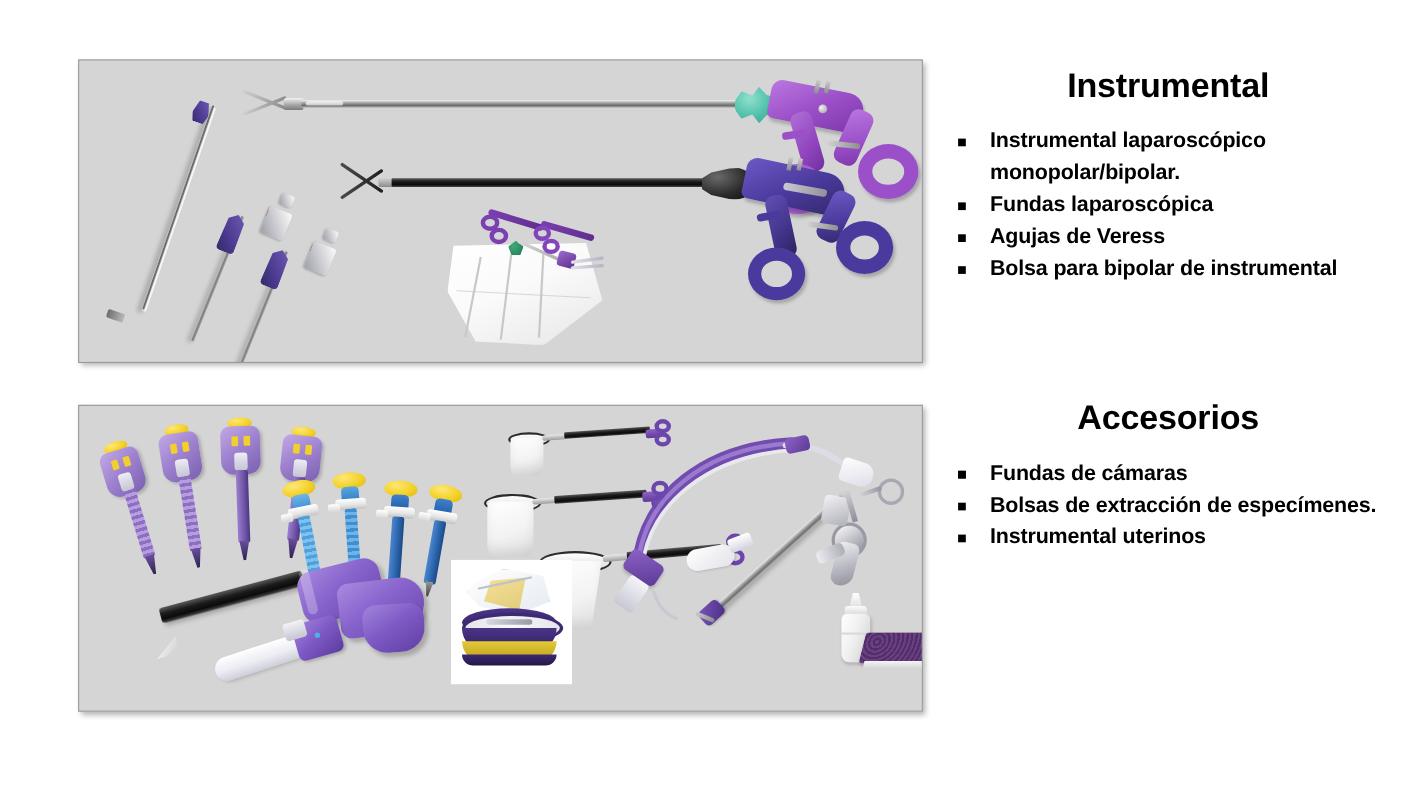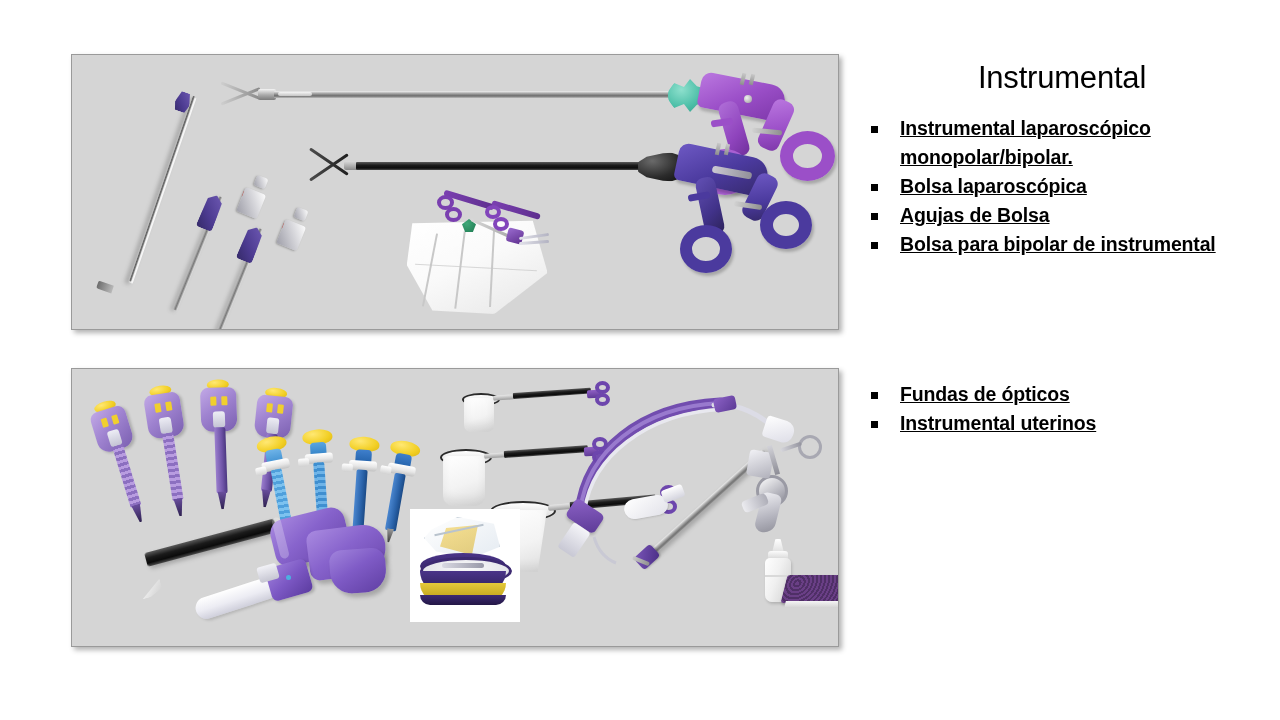"Instrumental" .section-title { font-weight: normal -> bold }
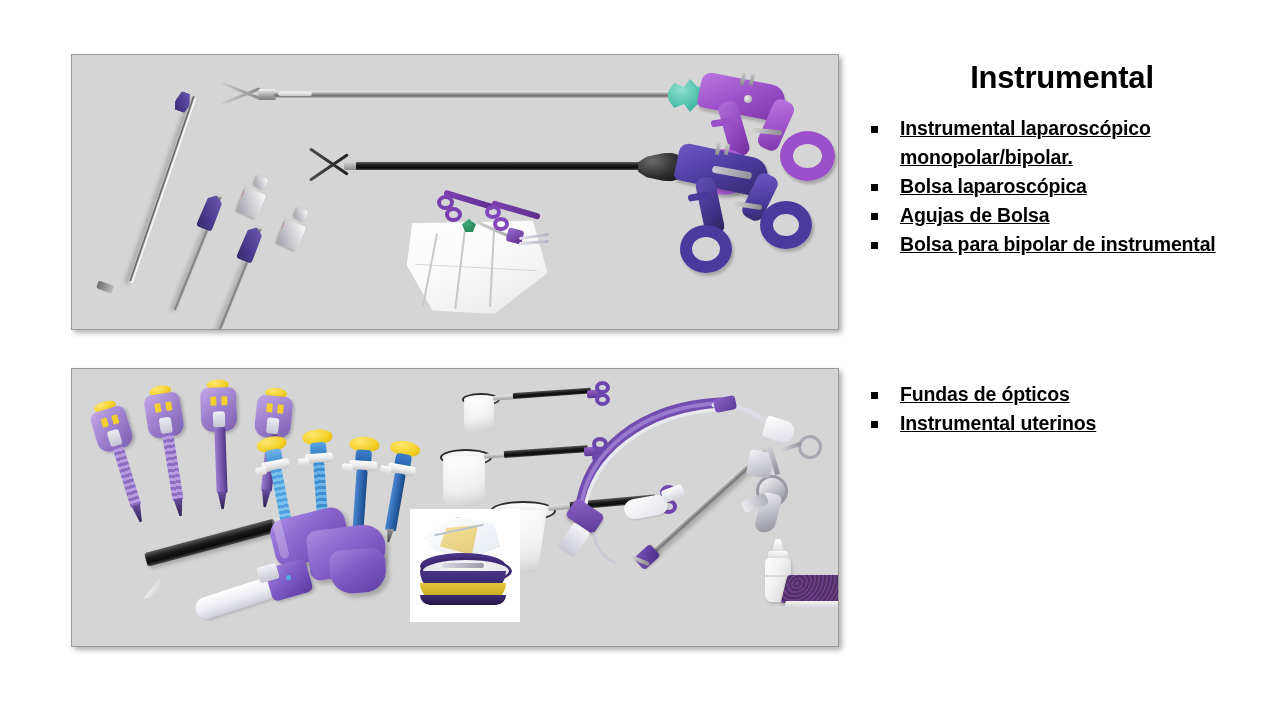"Instrumental laparoscópico" .bullet-list { text-decoration: underline -> none }
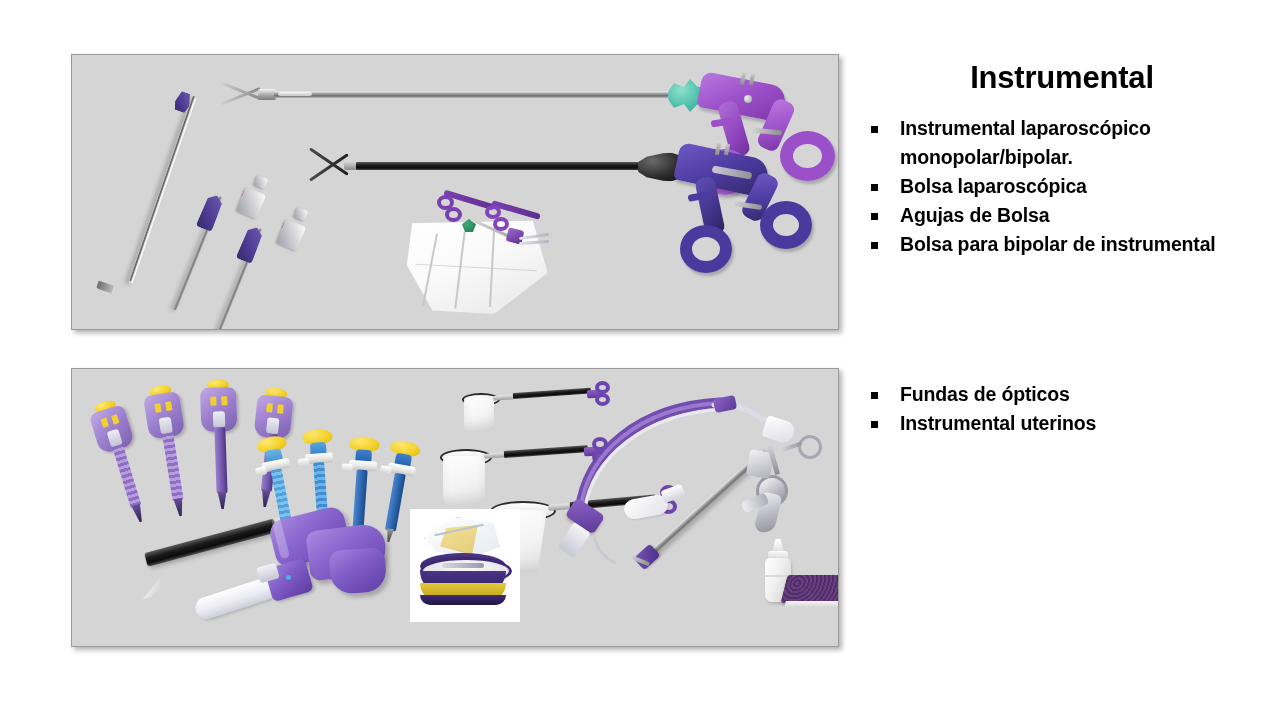"Bolsa laparoscópica" span { text: Bolsa -> Fundas }
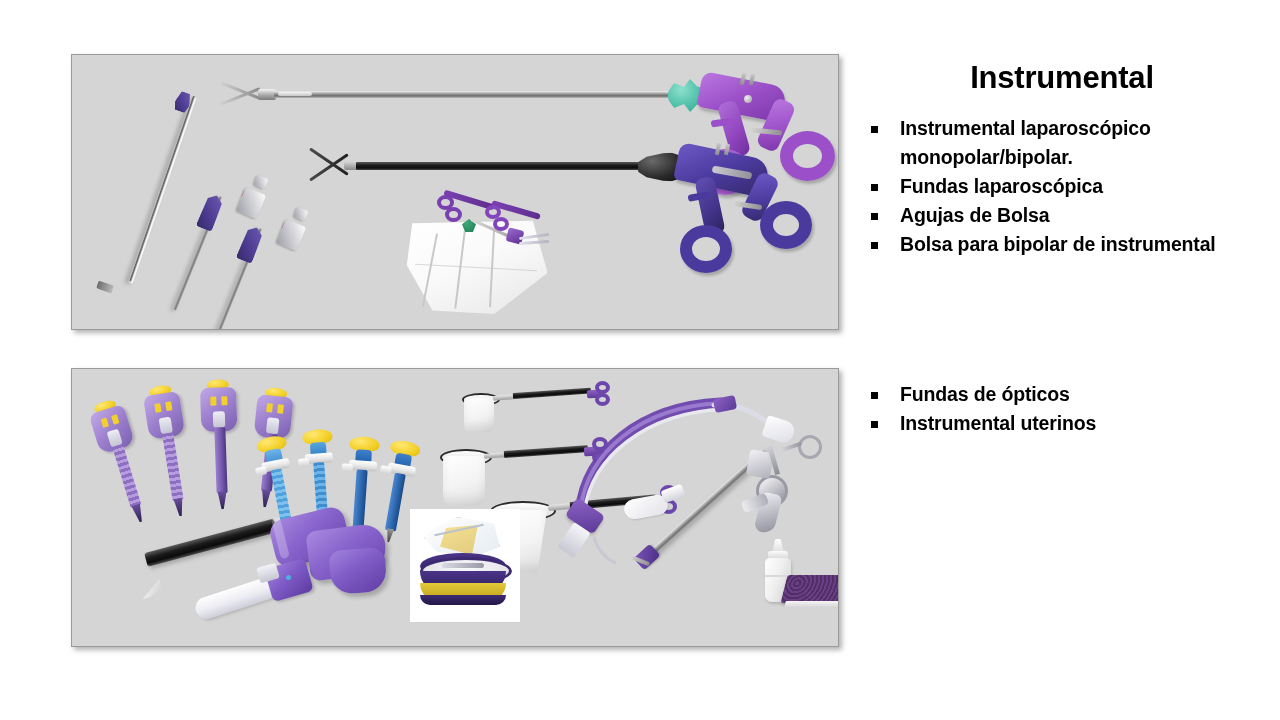"Agujas de Bolsa" span { text: Bolsa -> Veress }
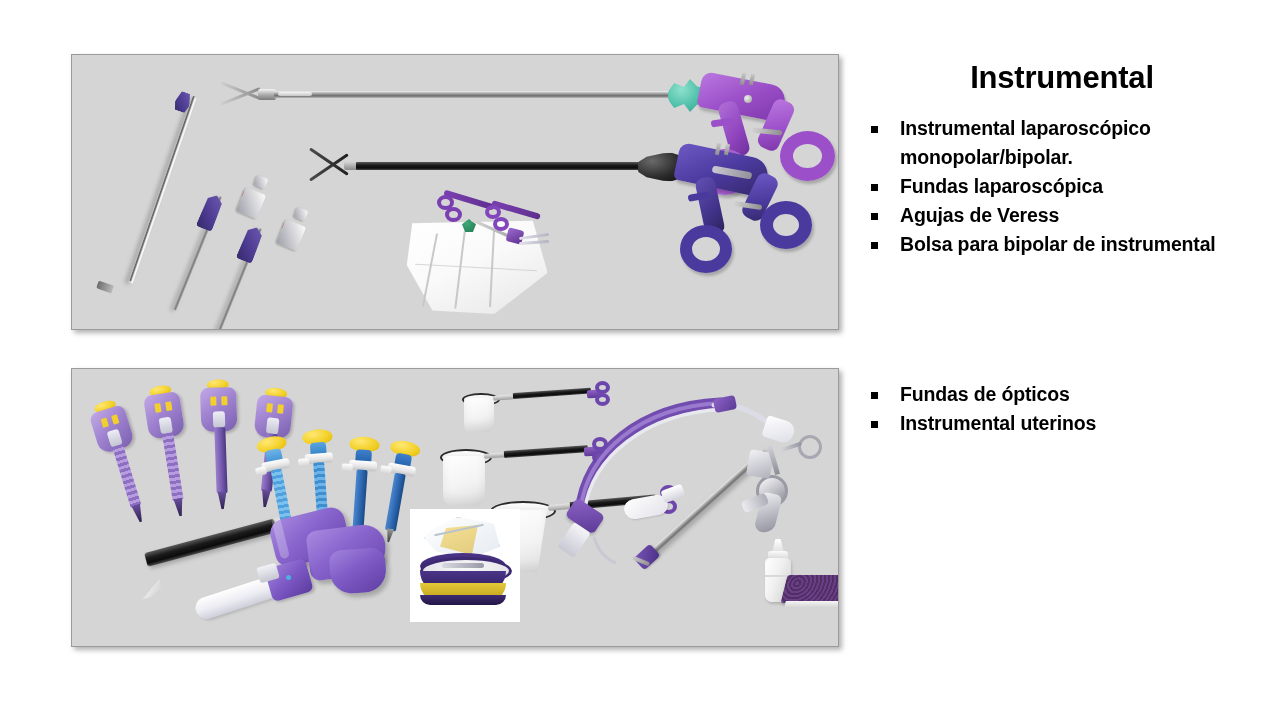"Accesorios" div.section-title { html: none -> <div>Accesorios</div> }
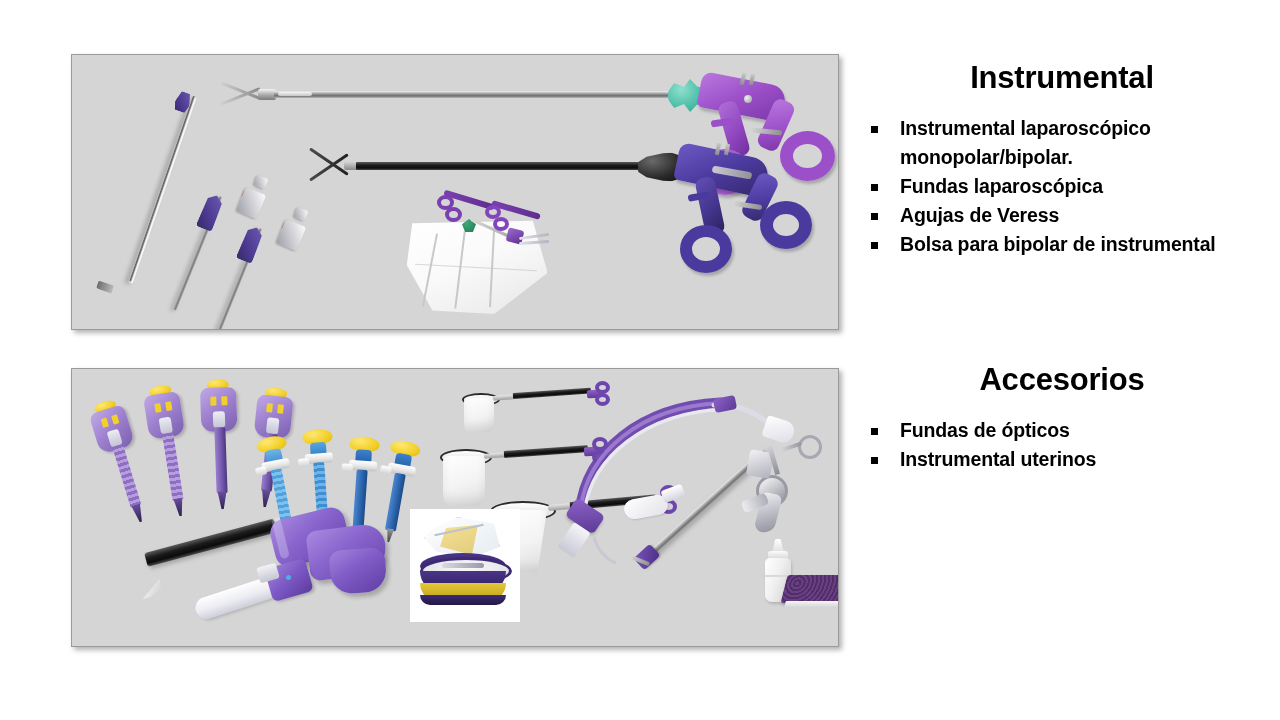"Fundas de ópticos" span { text: ópticos -> cámaras }
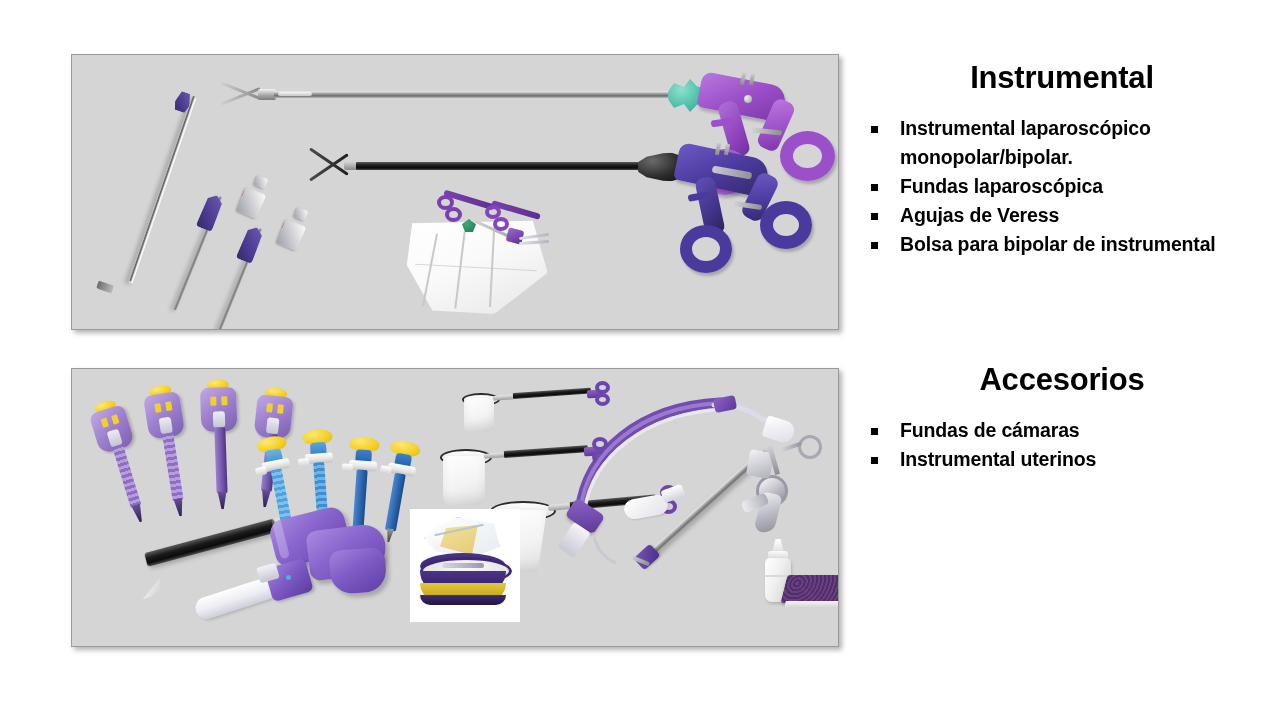"Bolsas de extracción de especímenes." li.bullet-item { html: none -> <li> <span></span> <span>Bolsas de extracción de especímenes.</span> </li> }
